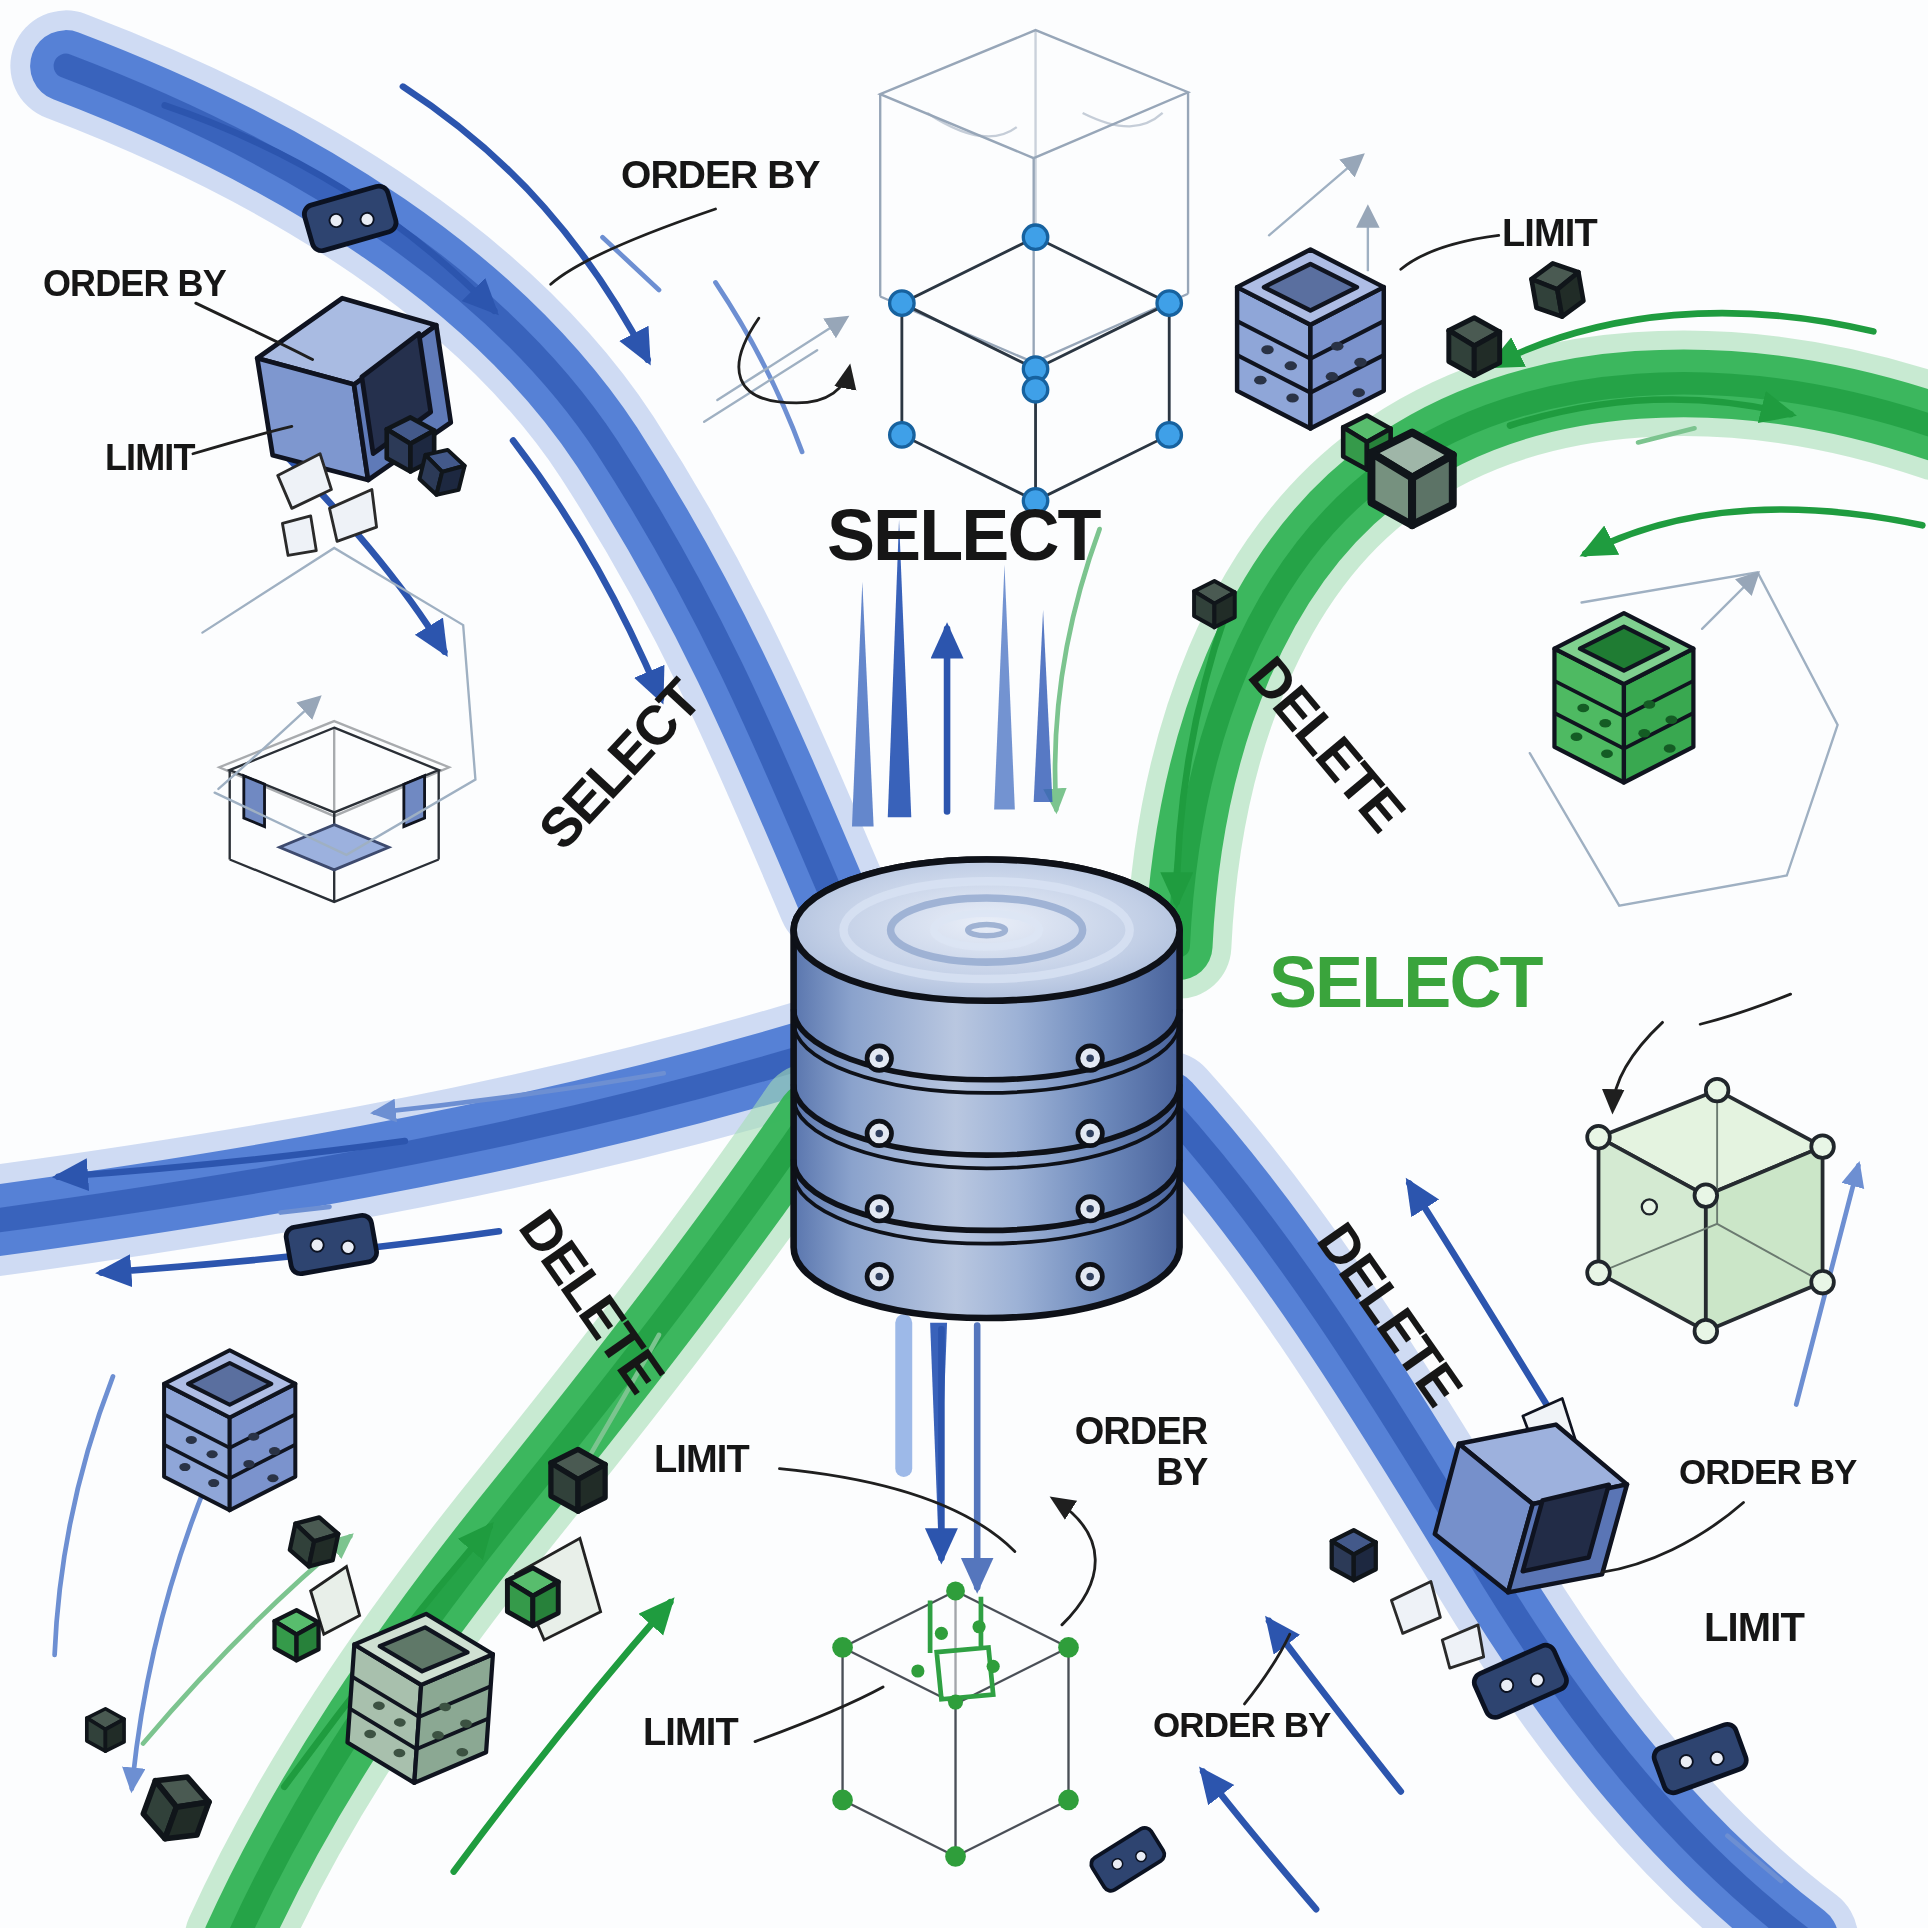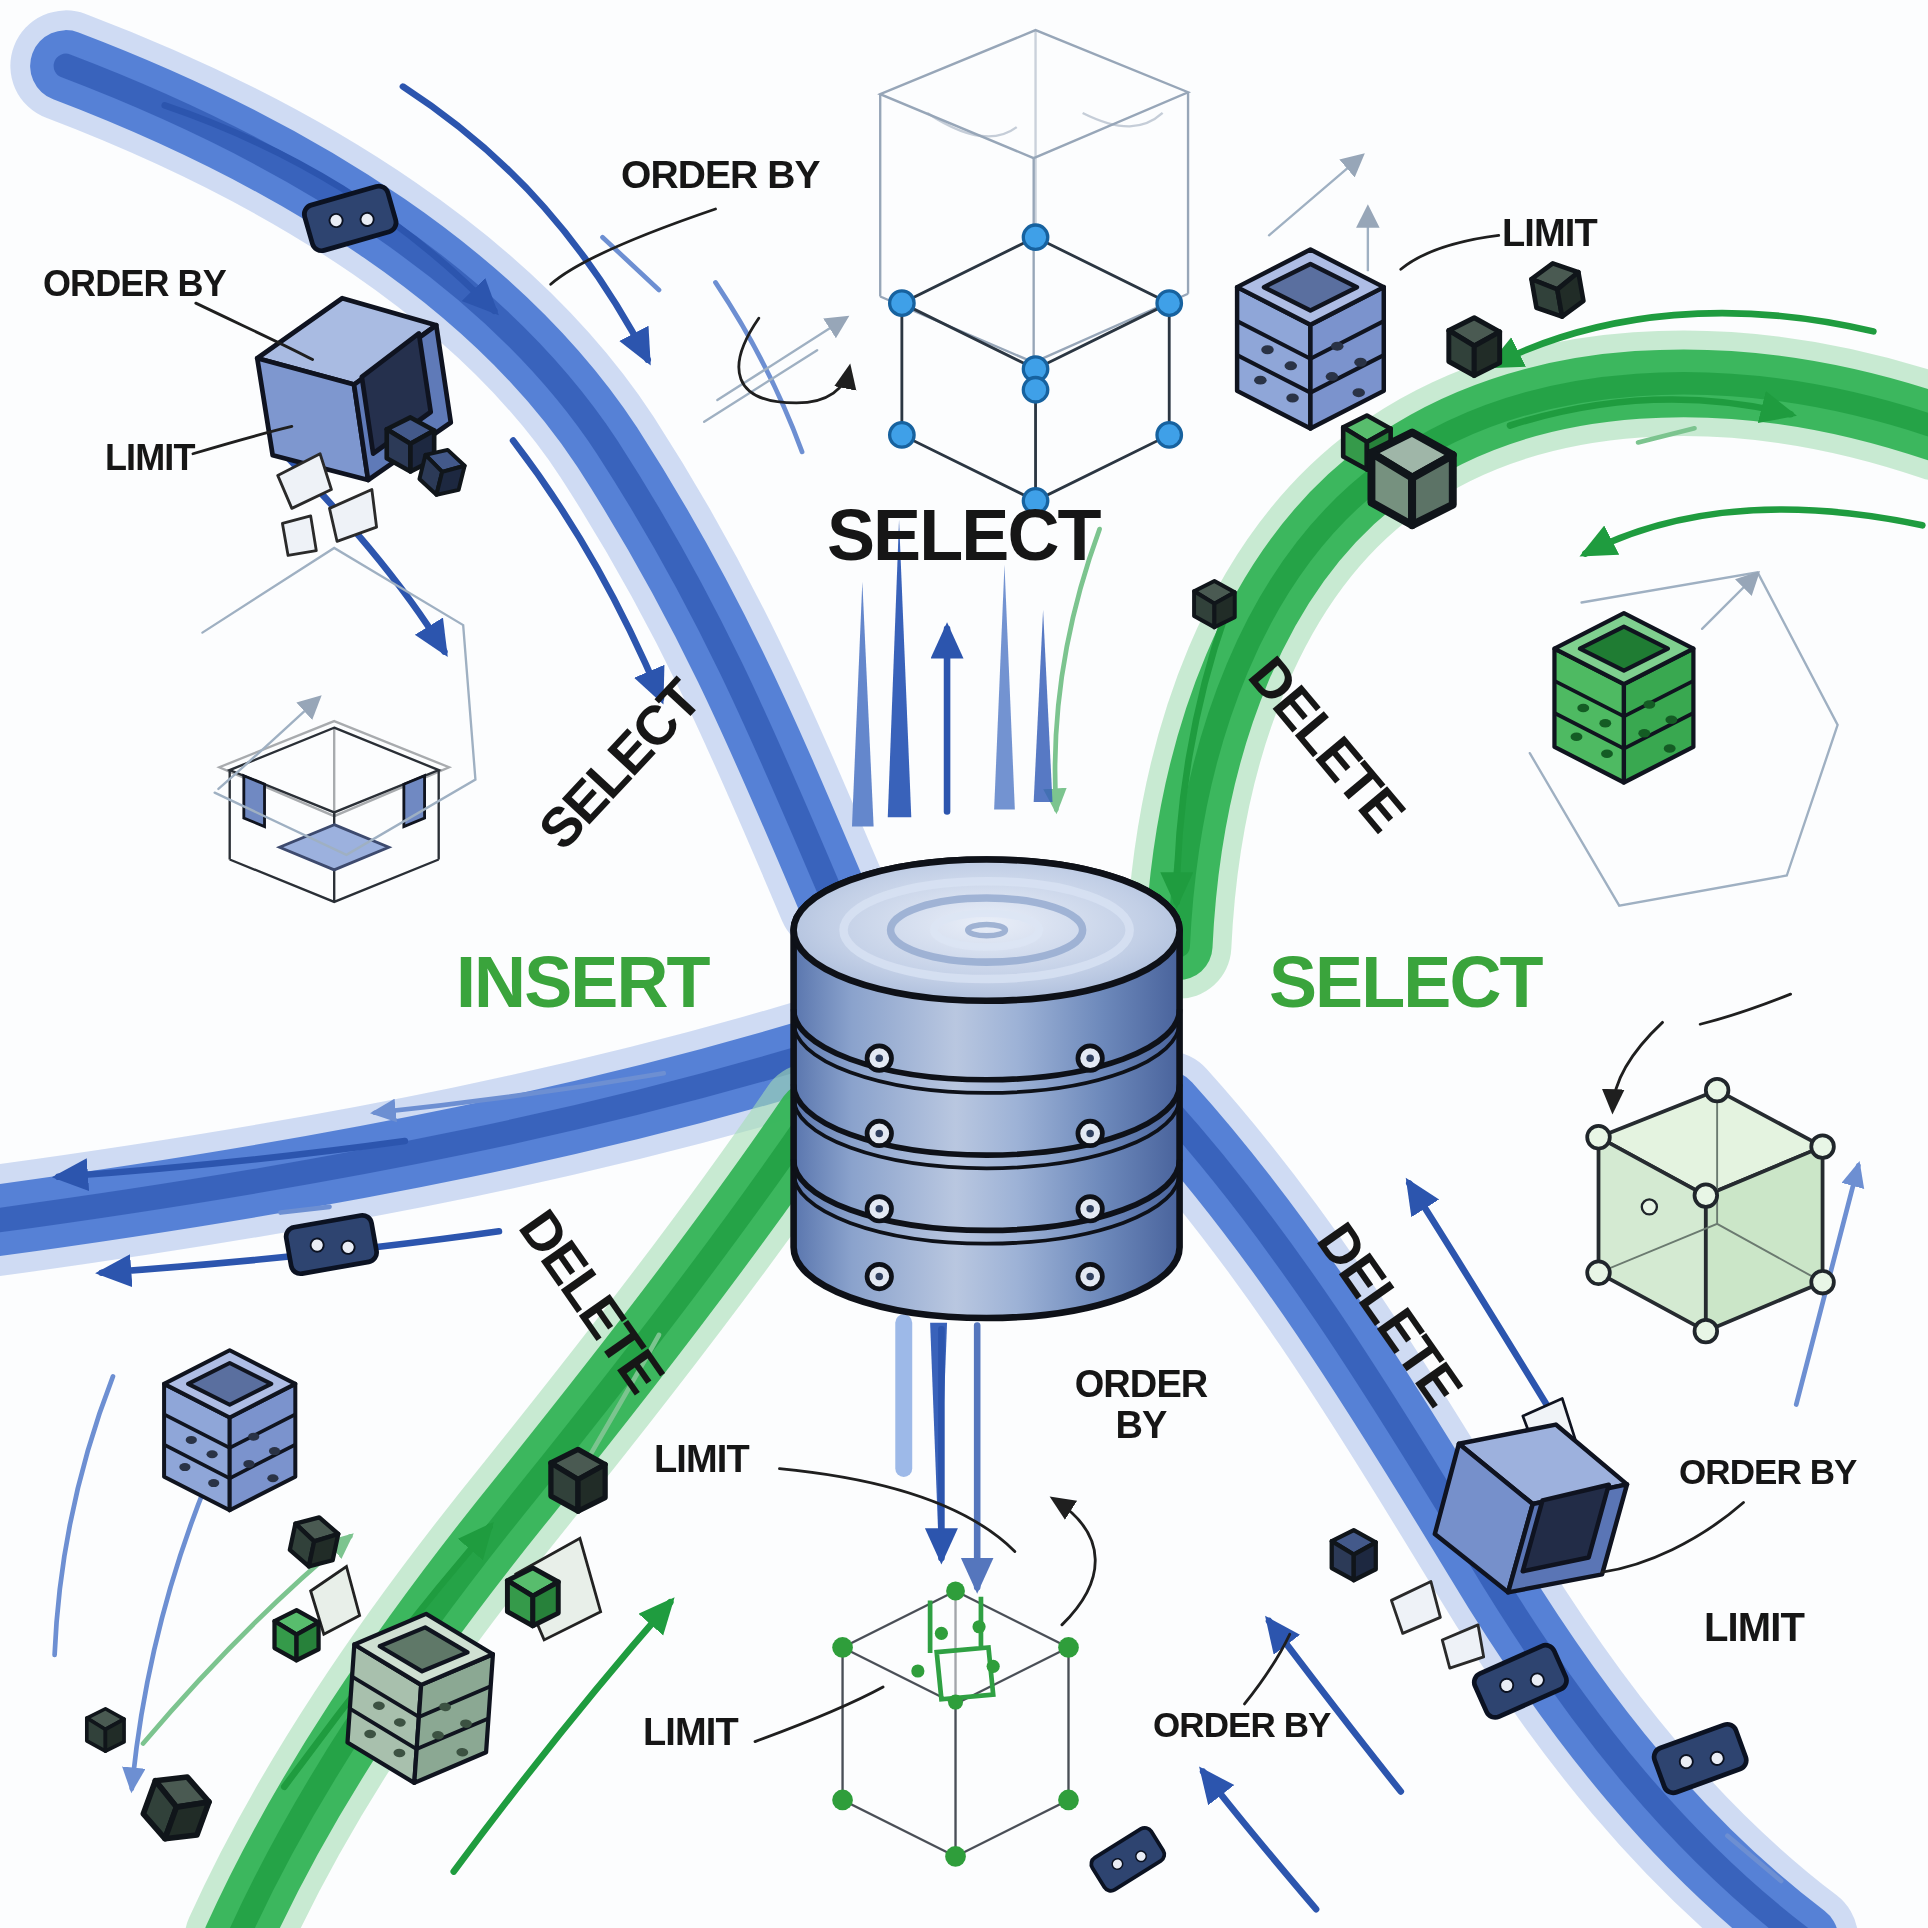"INSERT" div.lbl { html: <div>INSERT</div> -> none }
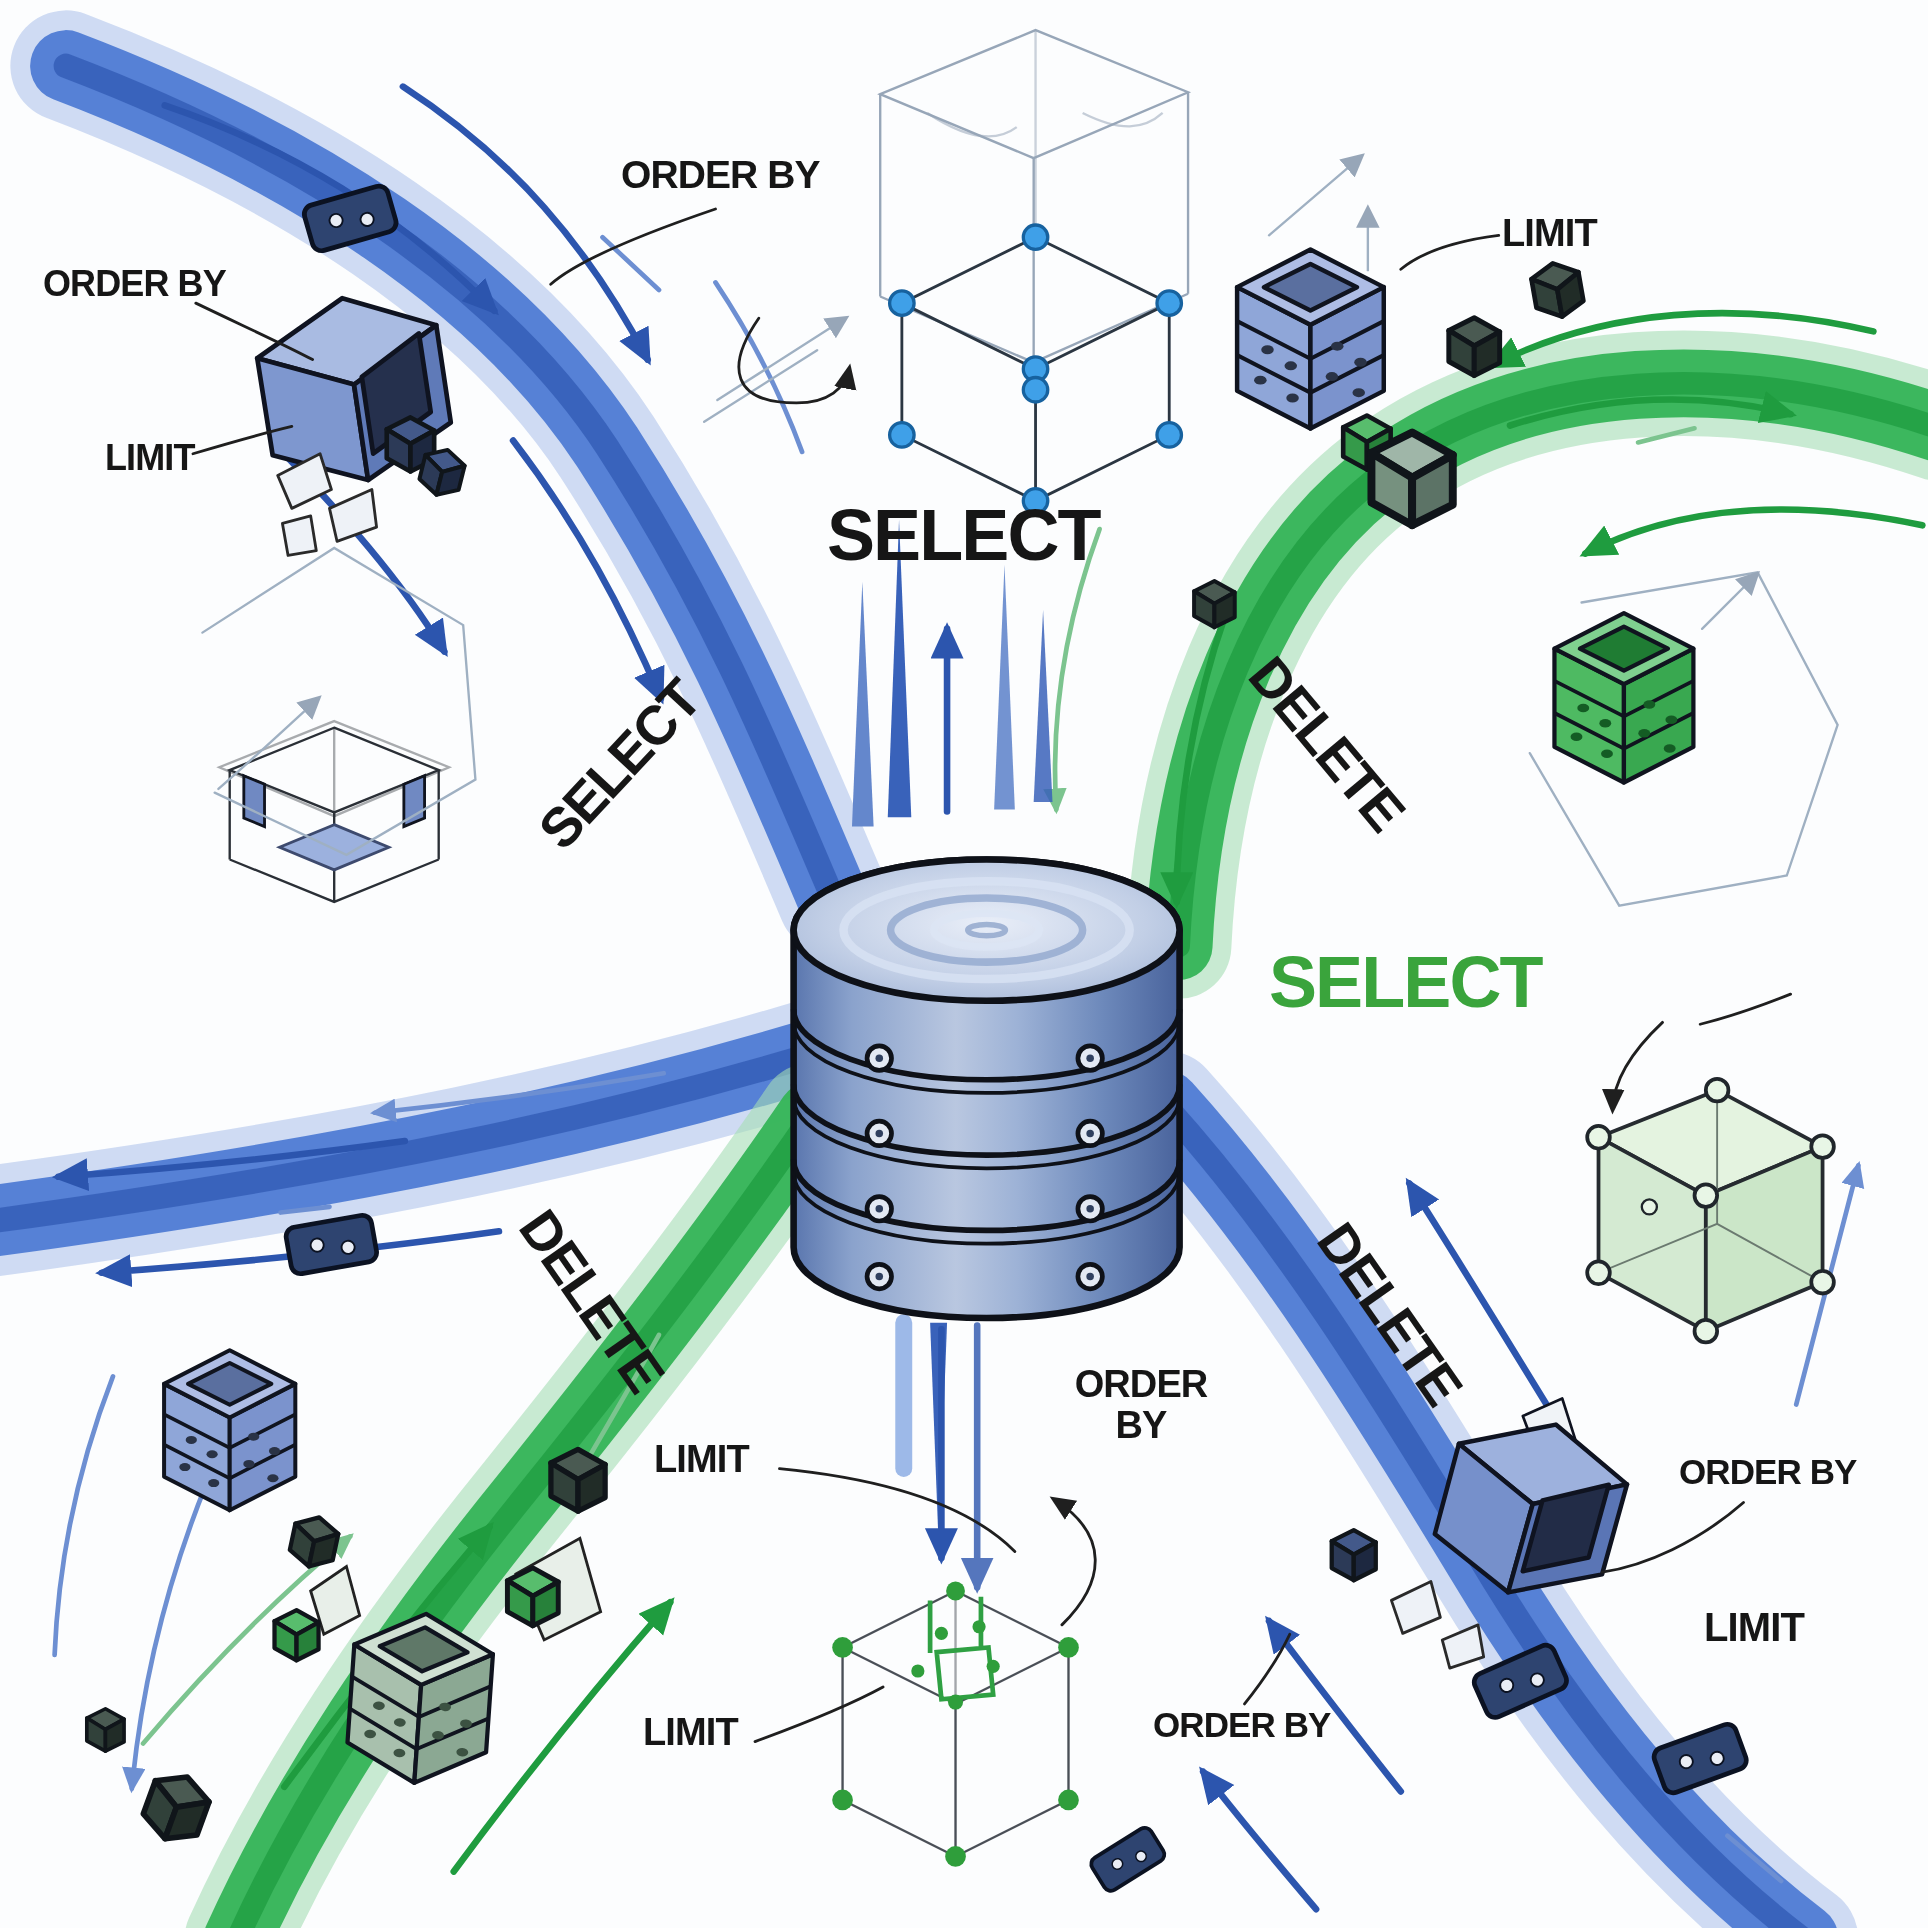"ORDER" .ctr { margin-top: none -> 47px; text-align: center -> right }
